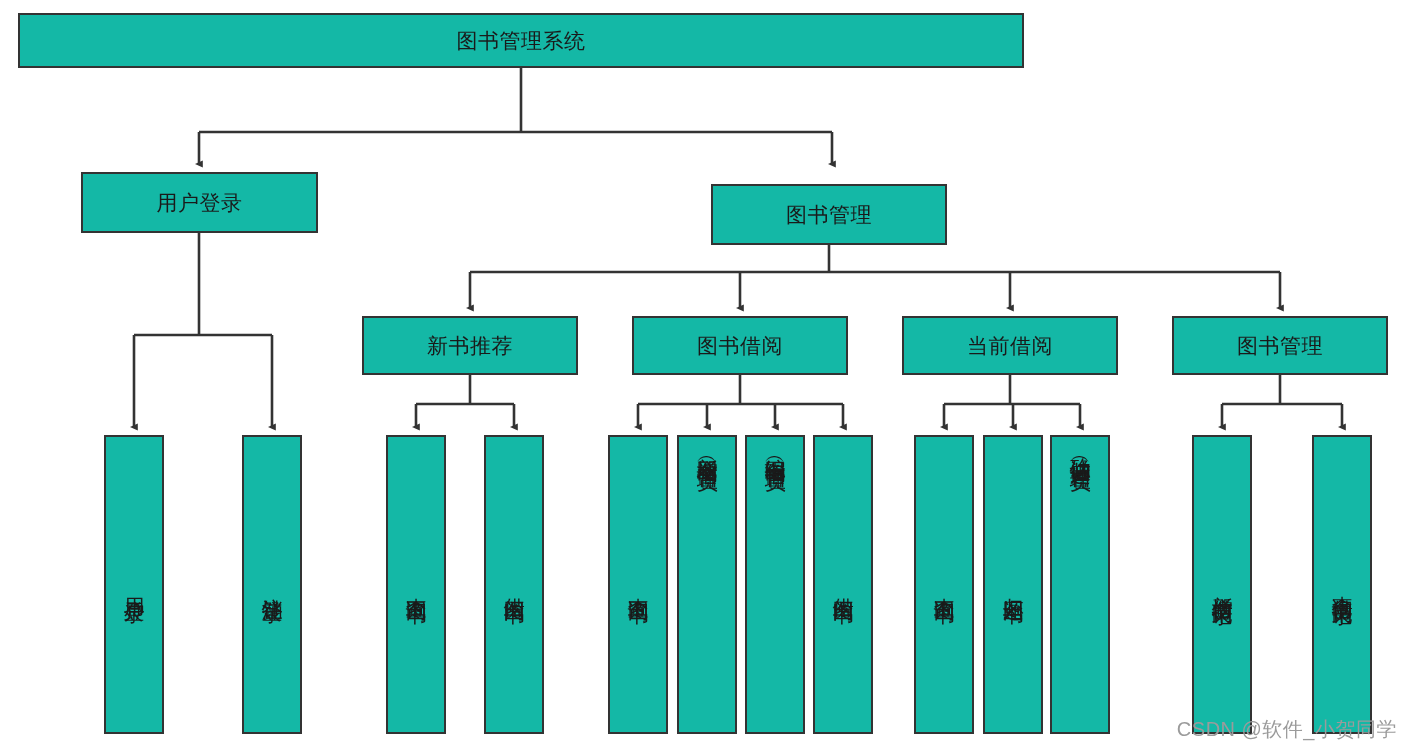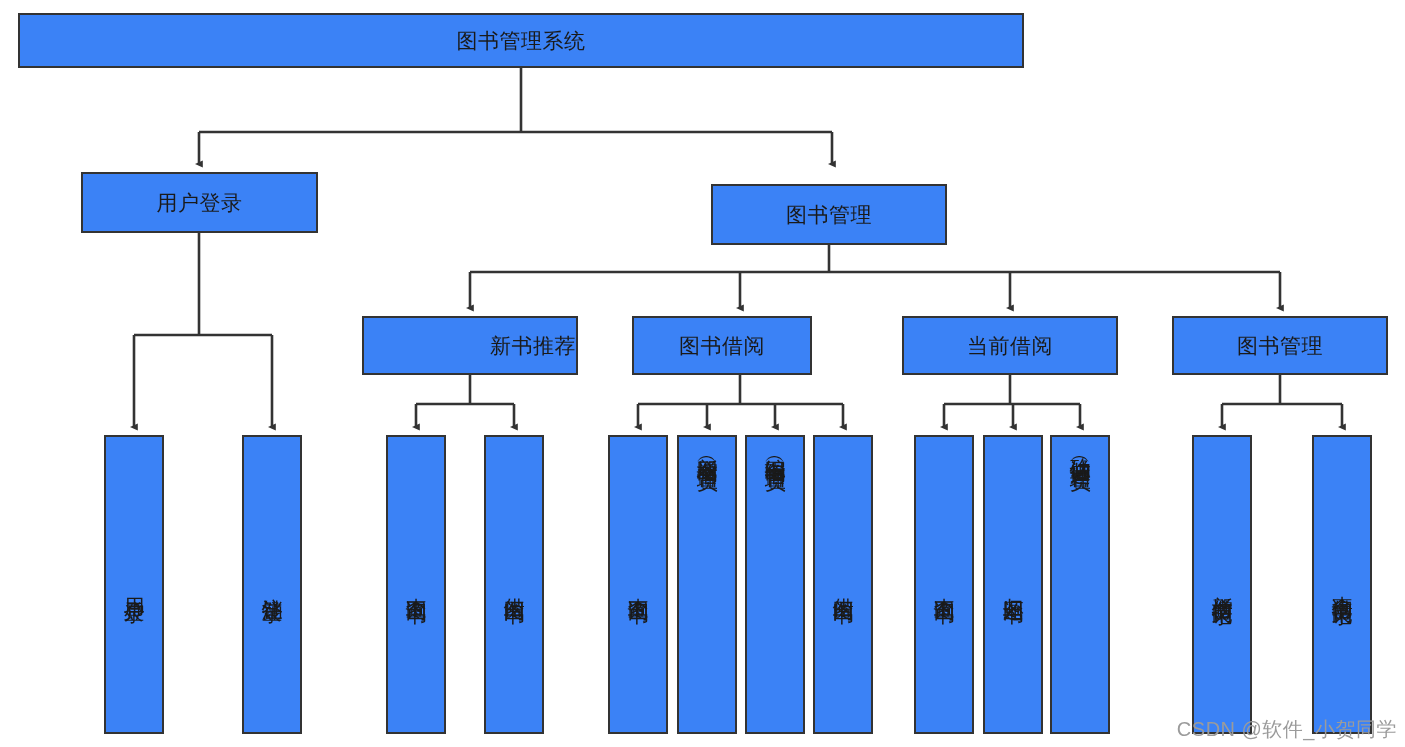"图书管理系统" .node { background: #3b82f6 -> #14b8a6 }
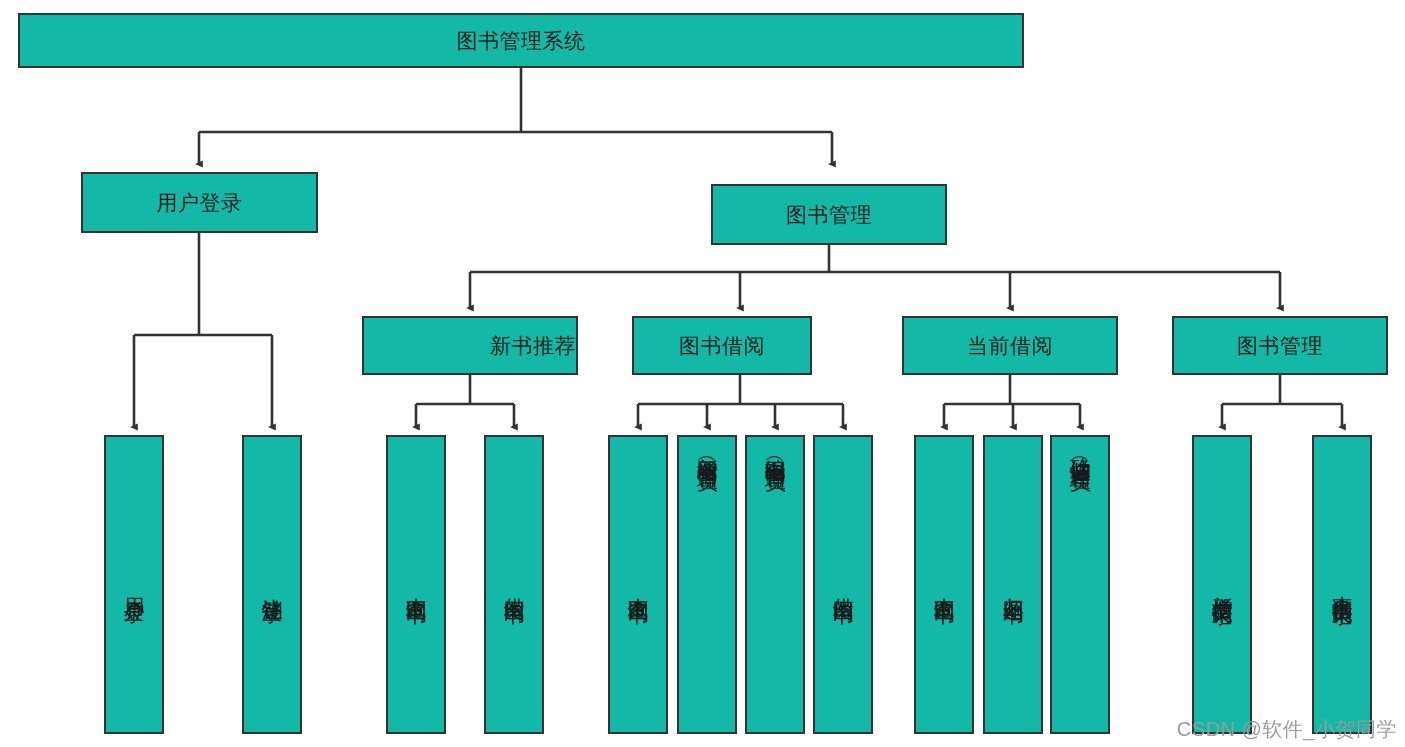"新书推荐" div.node { justify-content: flex-end -> none }
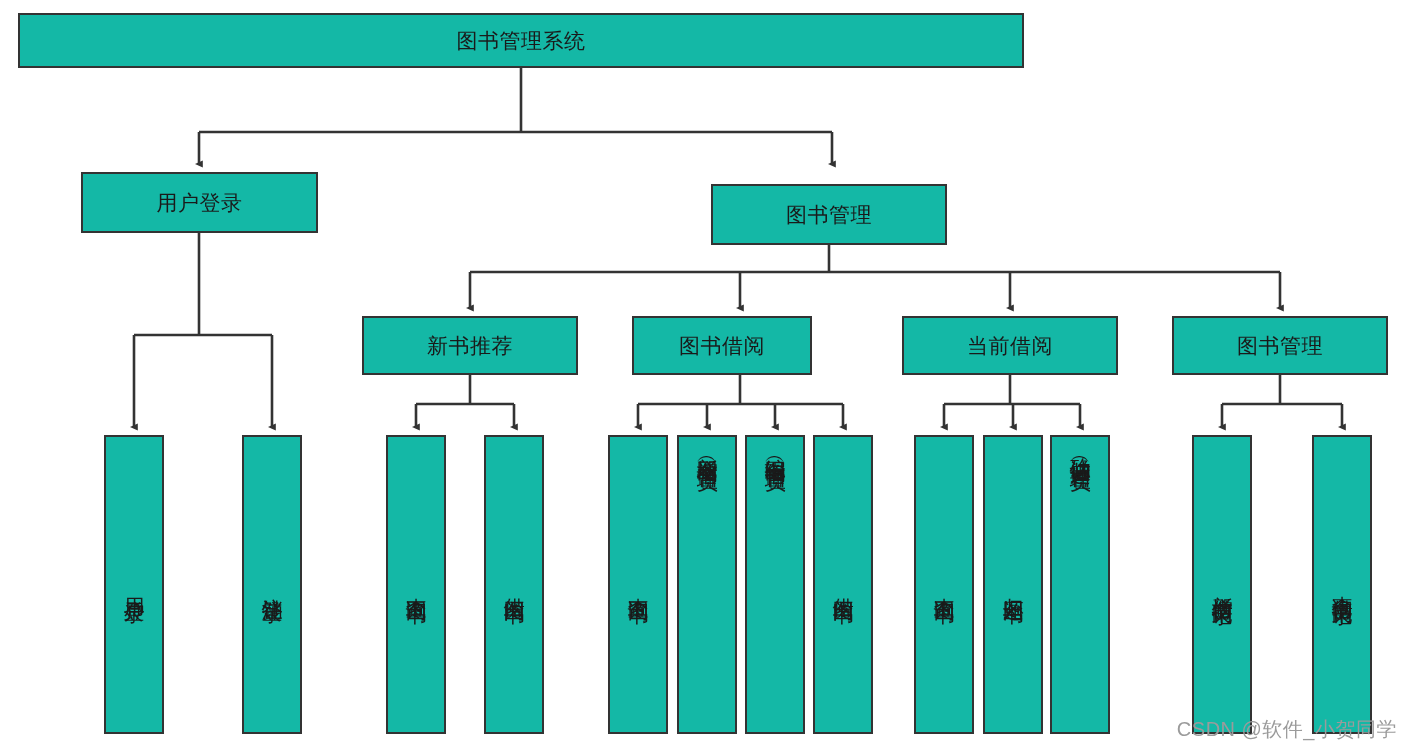"图书借阅" div.node { width: 180px -> 216px }
